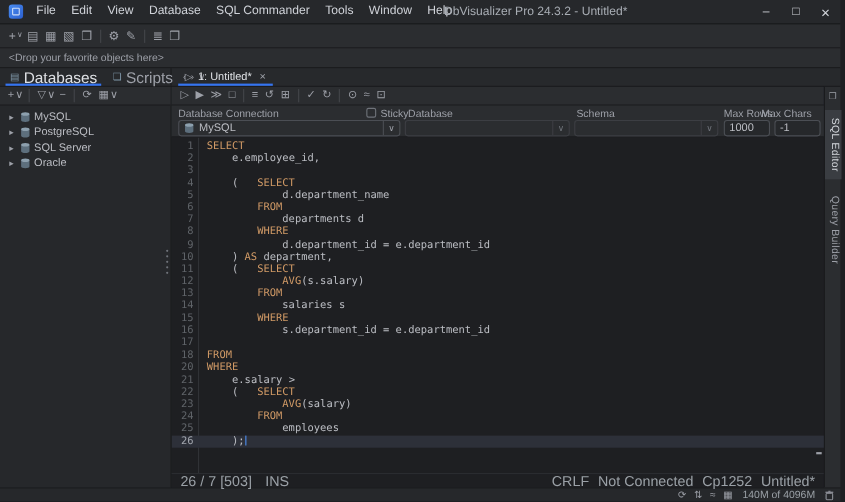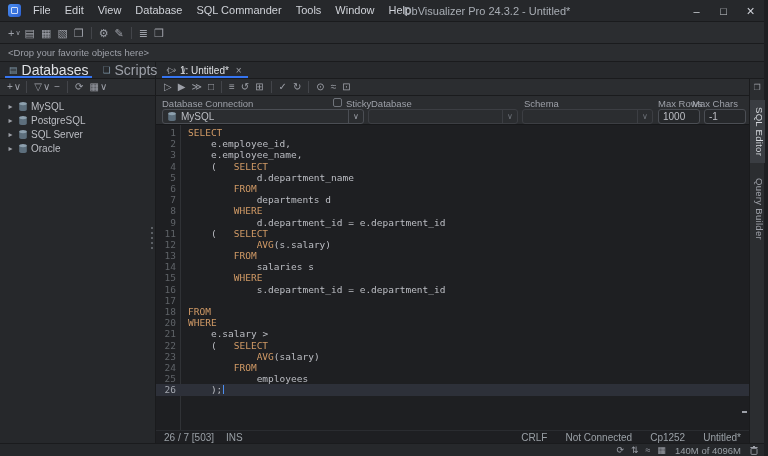"e.employee_name," span.codetxt { html: <span><span> </span><span>e</span><span>.</span><span>employee_name</span><span>,</span></span> -> none }
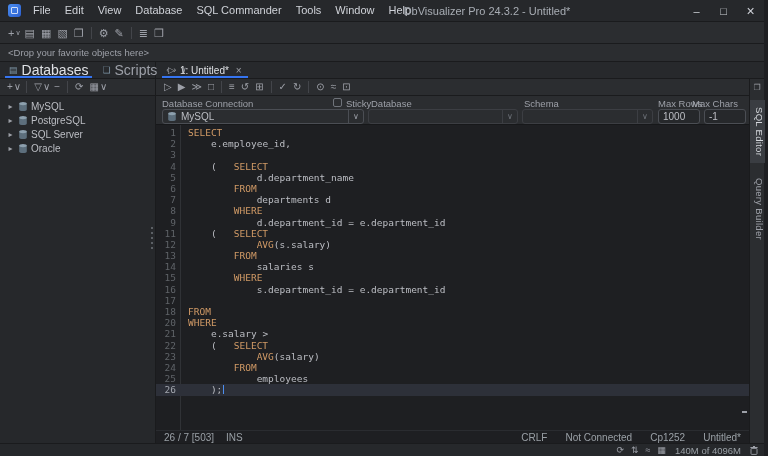"10" div.crow { html: none -> <div><span>10</span><span><span> ) </span><span>AS</span><span> </span><span>department</span><span>,</span></span></div> }
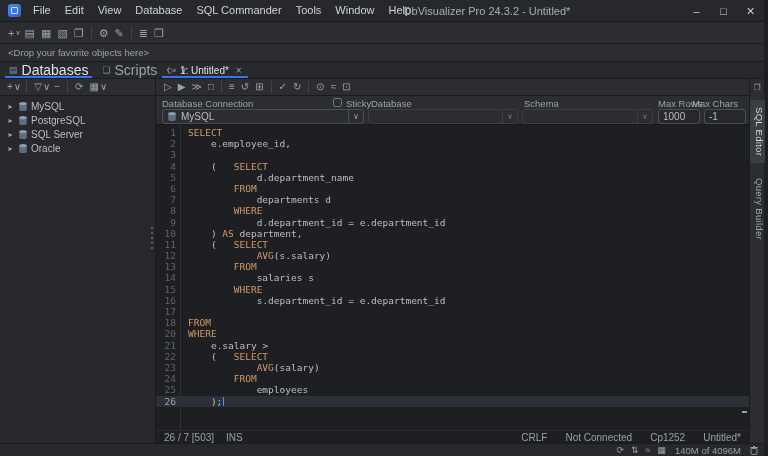"26 / 7 [503]" .ed-status { font-size: 10px -> 13px }
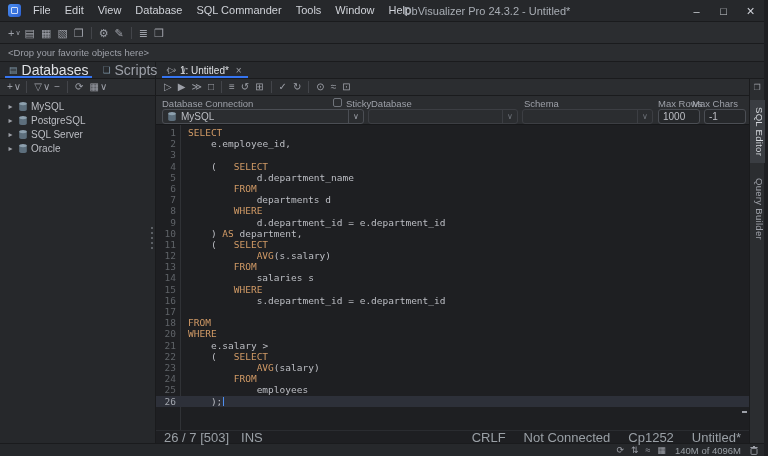"CRLF" .ed-status .rgt { gap: 18px -> 8px }
